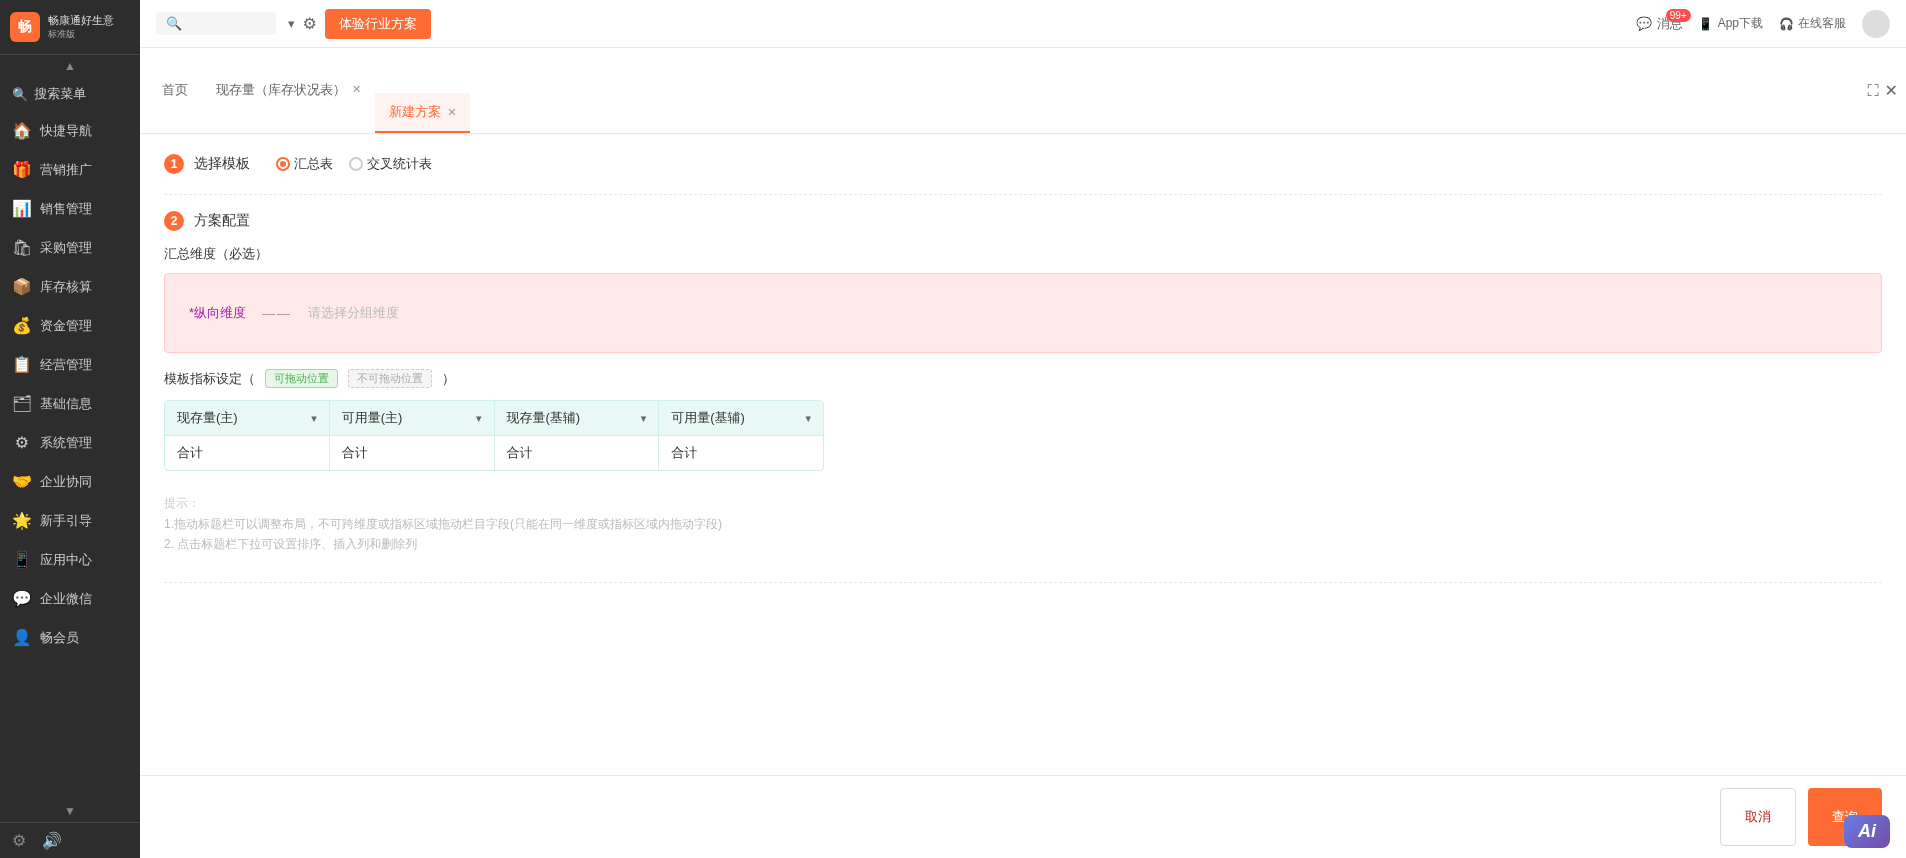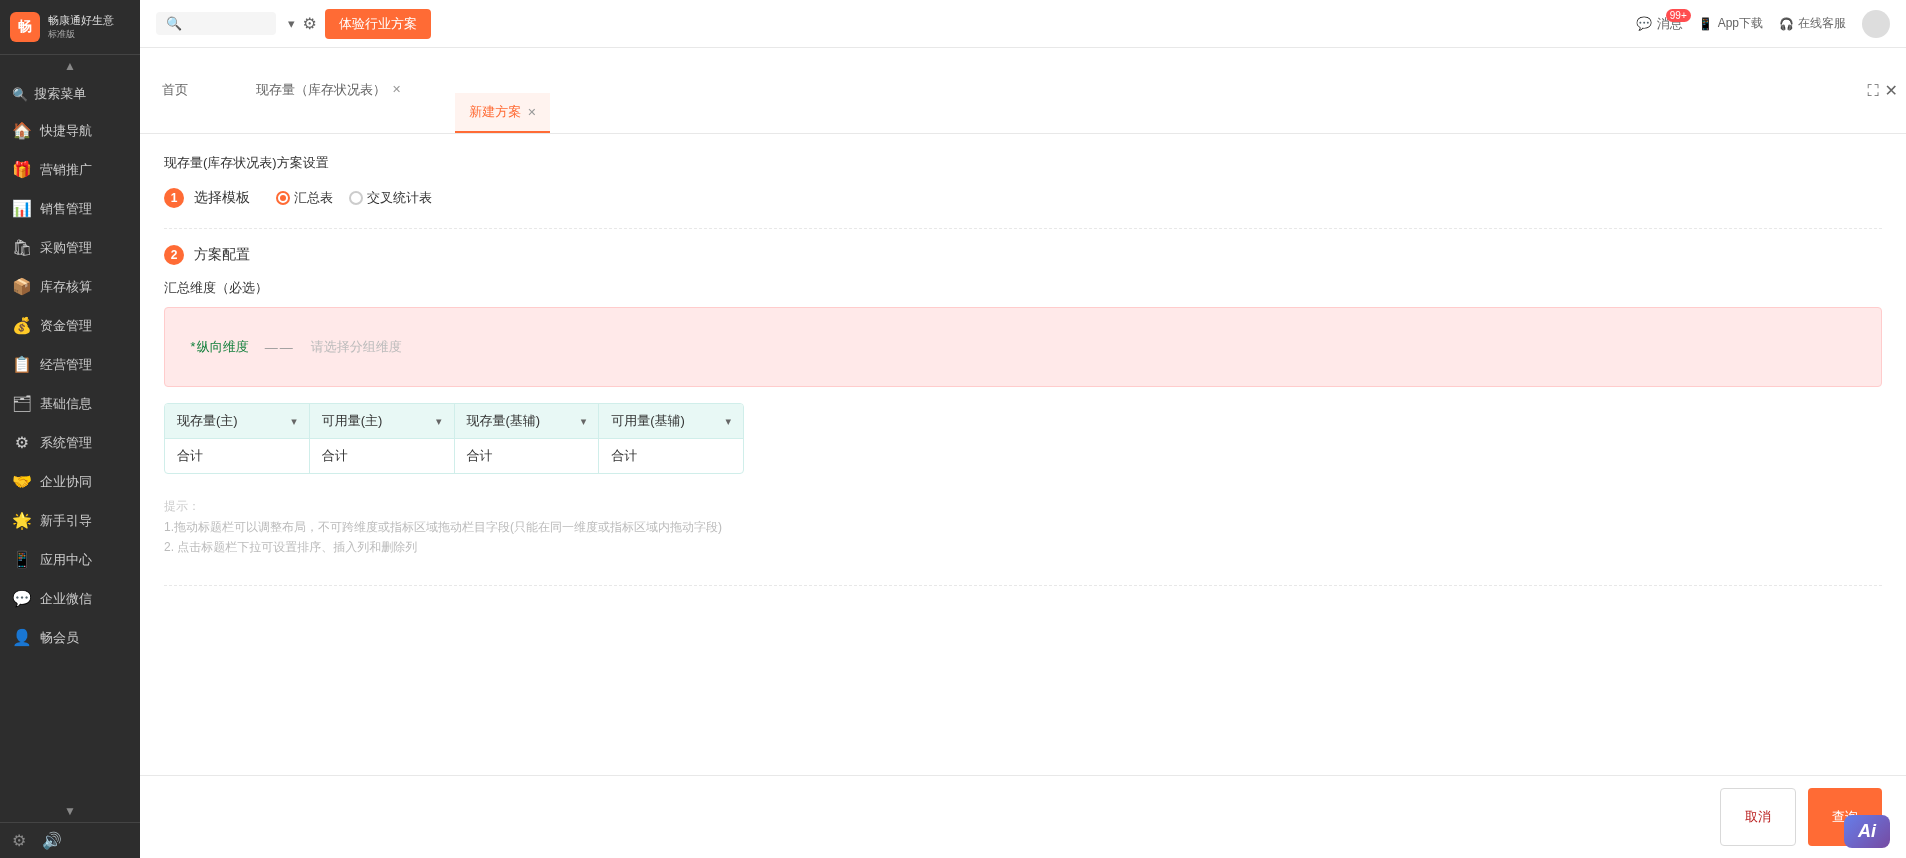"首页" .tabs-bar { gap: 40px -> none }
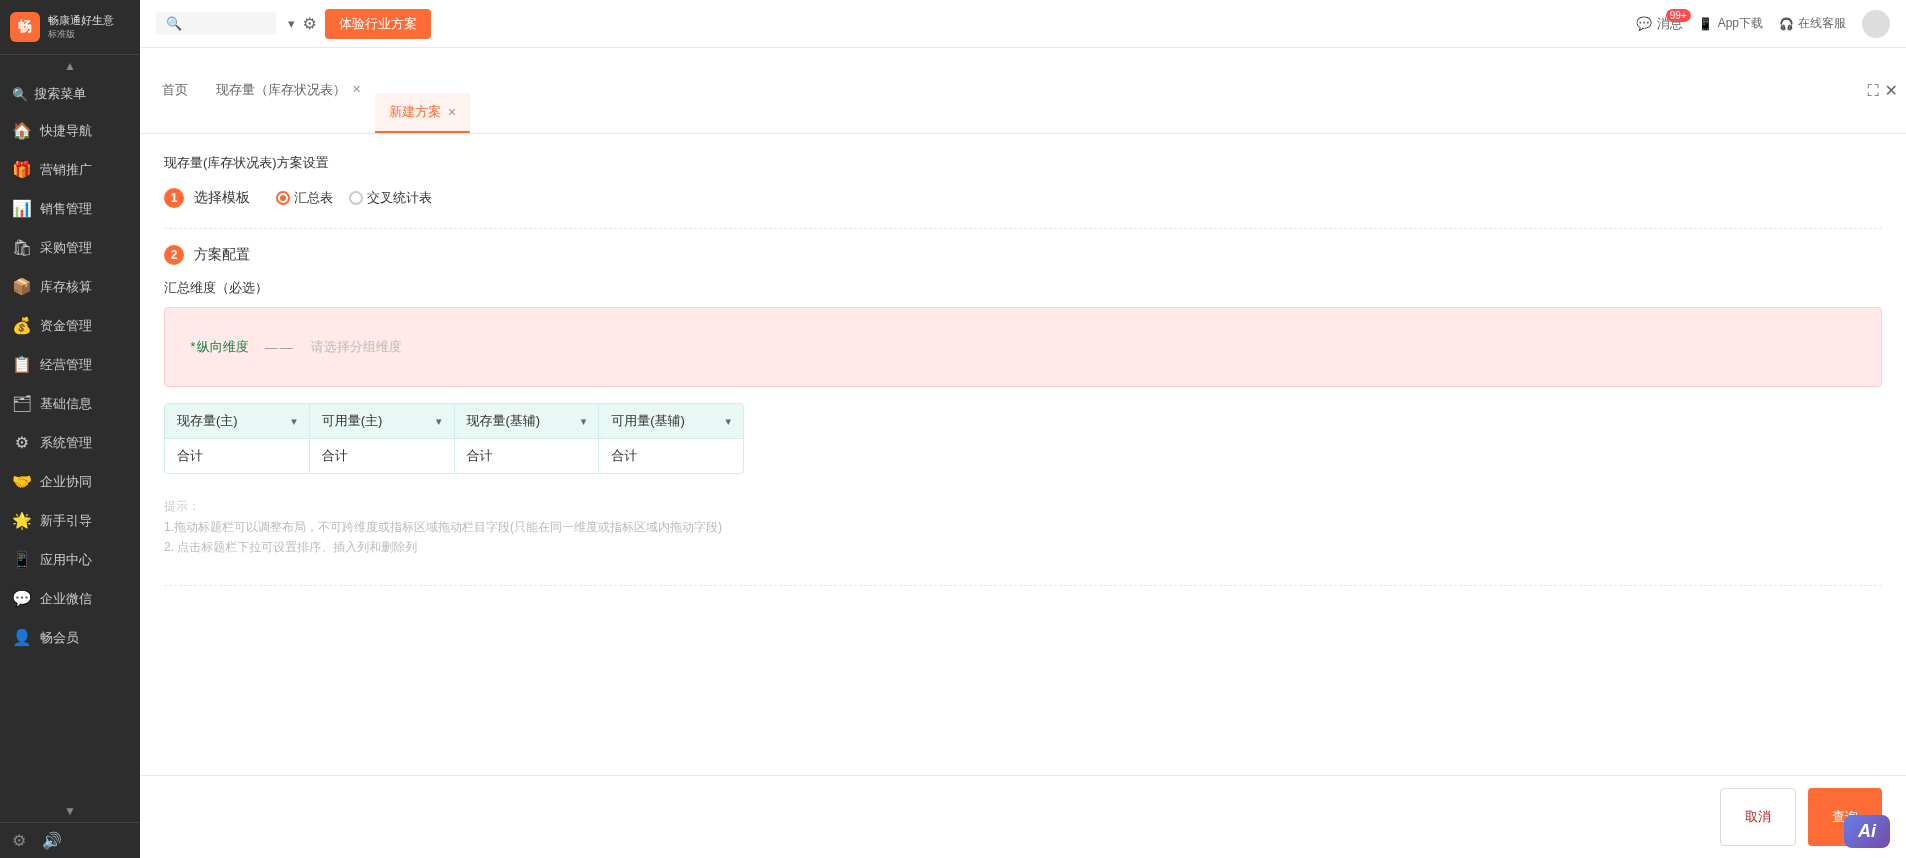"现存量(库存状况表)方案设置" div.panel-title { html: <div>现存量(库存状况表)方案设置</div> -> none }
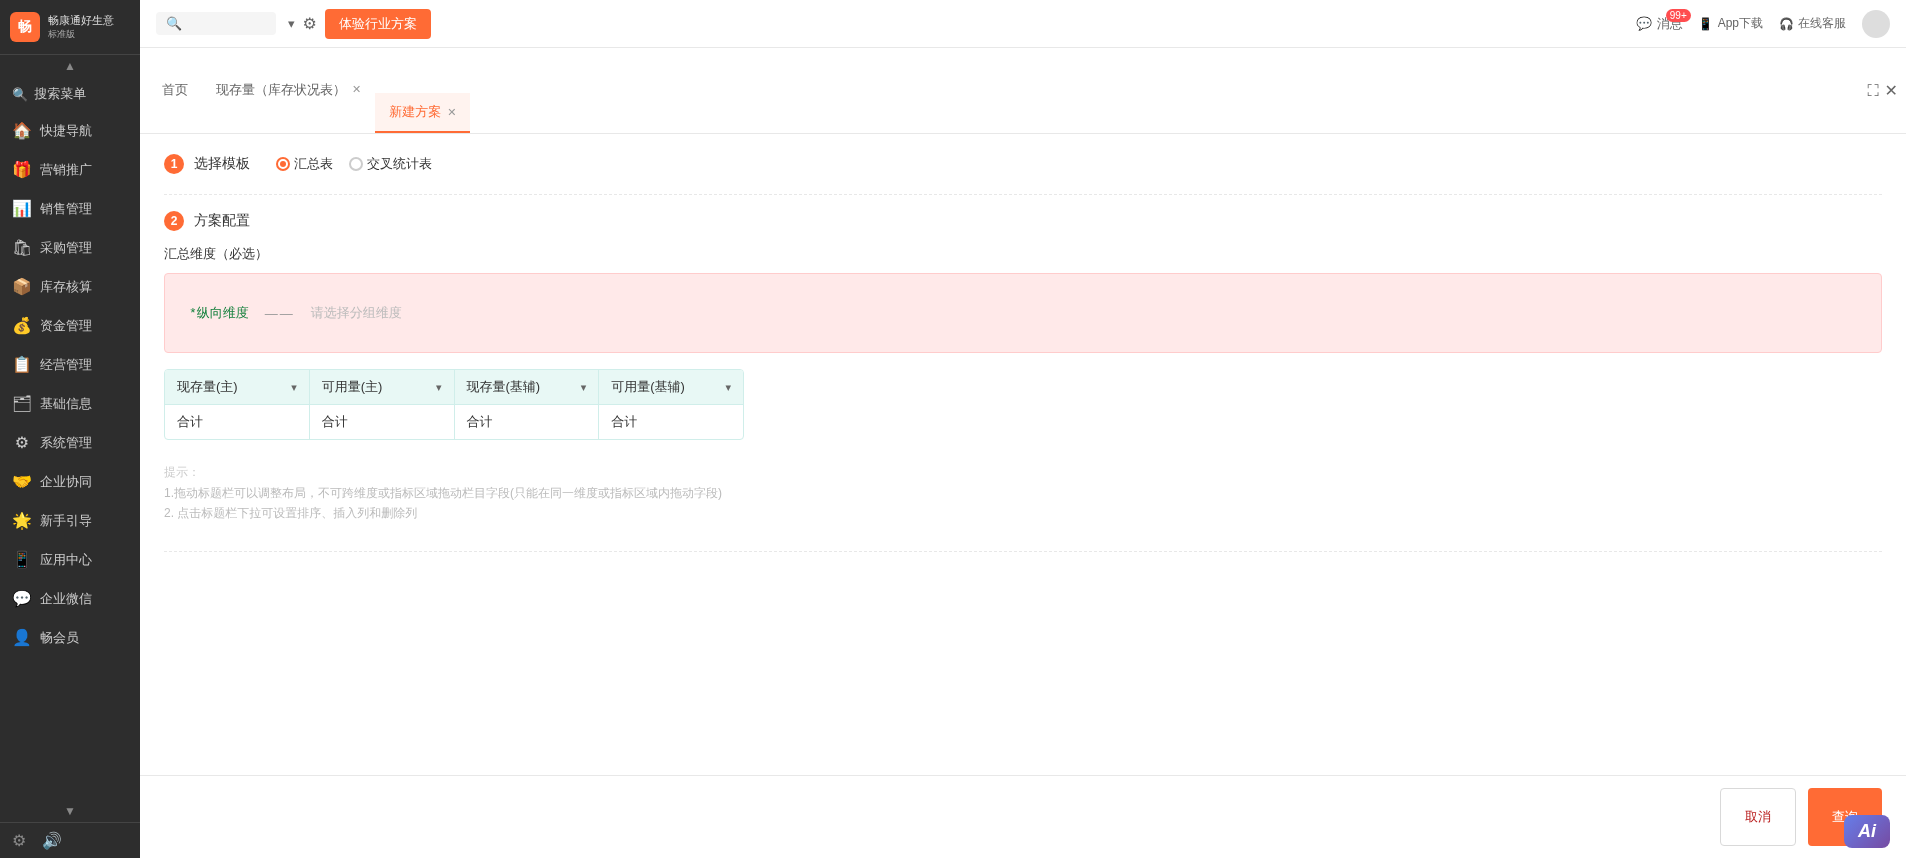"*纵向维度" .dimension-inner .req { color: #15803d -> #a21caf; font-family: Liberation Mono, monospace -> none }
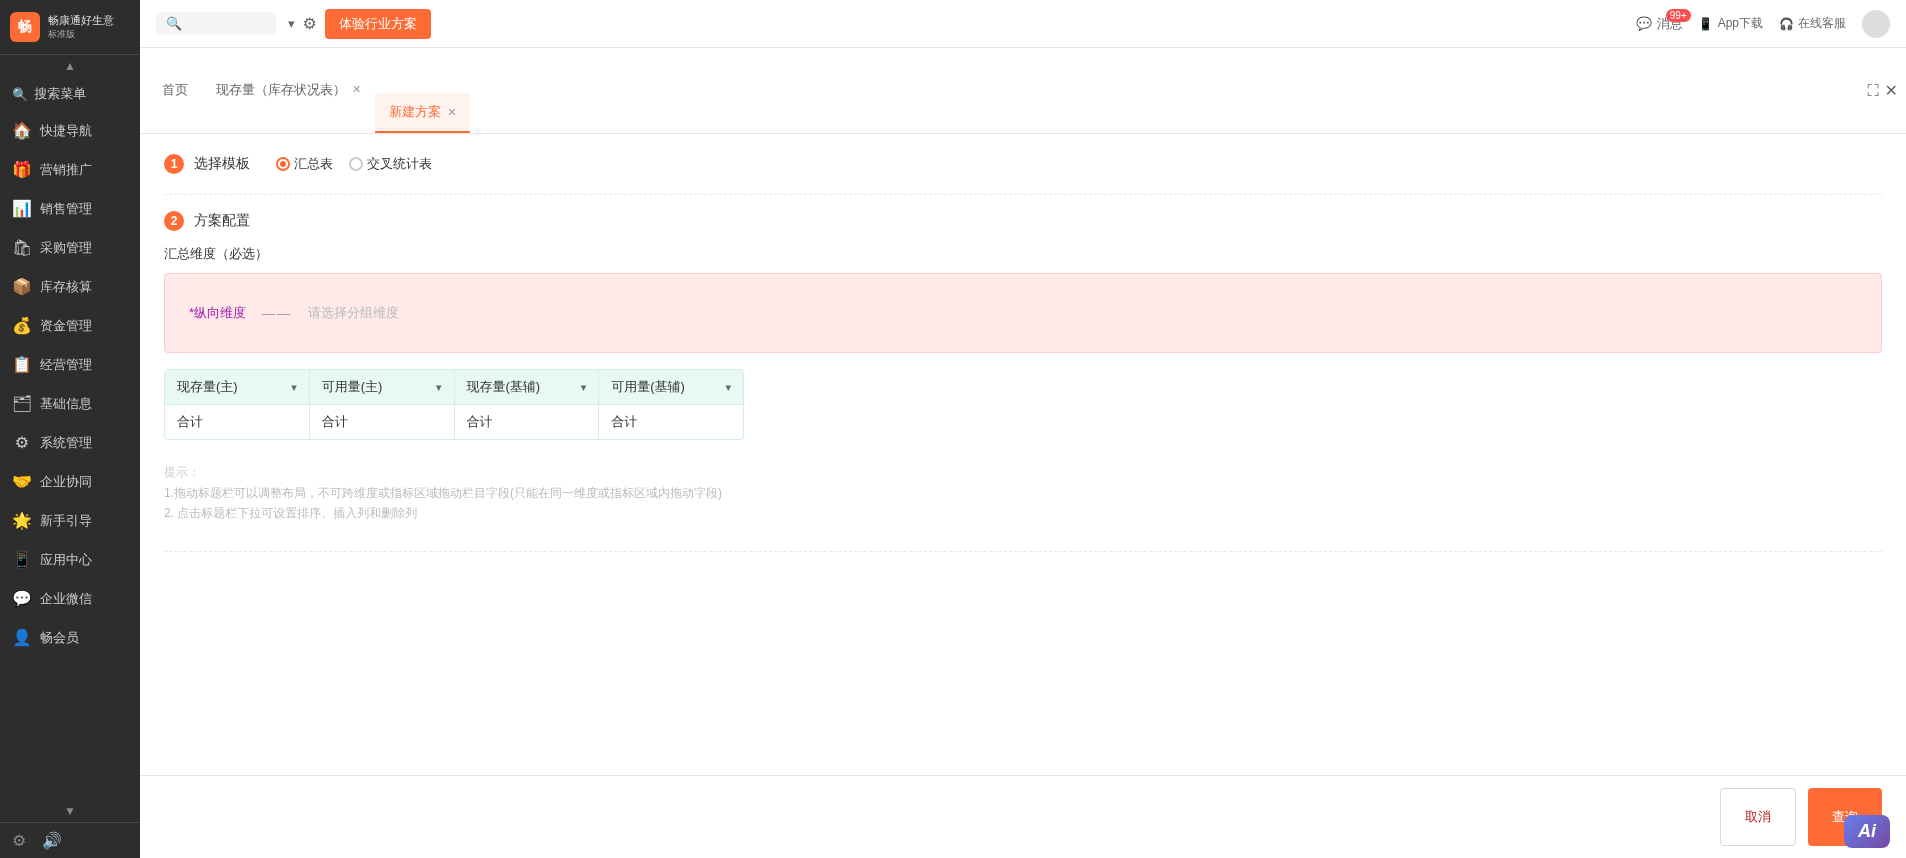"模板指标设定（" div.indicator-settings-label { html: none -> <div> <span>模板指标设定（</span> <span>可拖动位置</span> <span>不可拖动位置</span> <span>）</span> </div> }
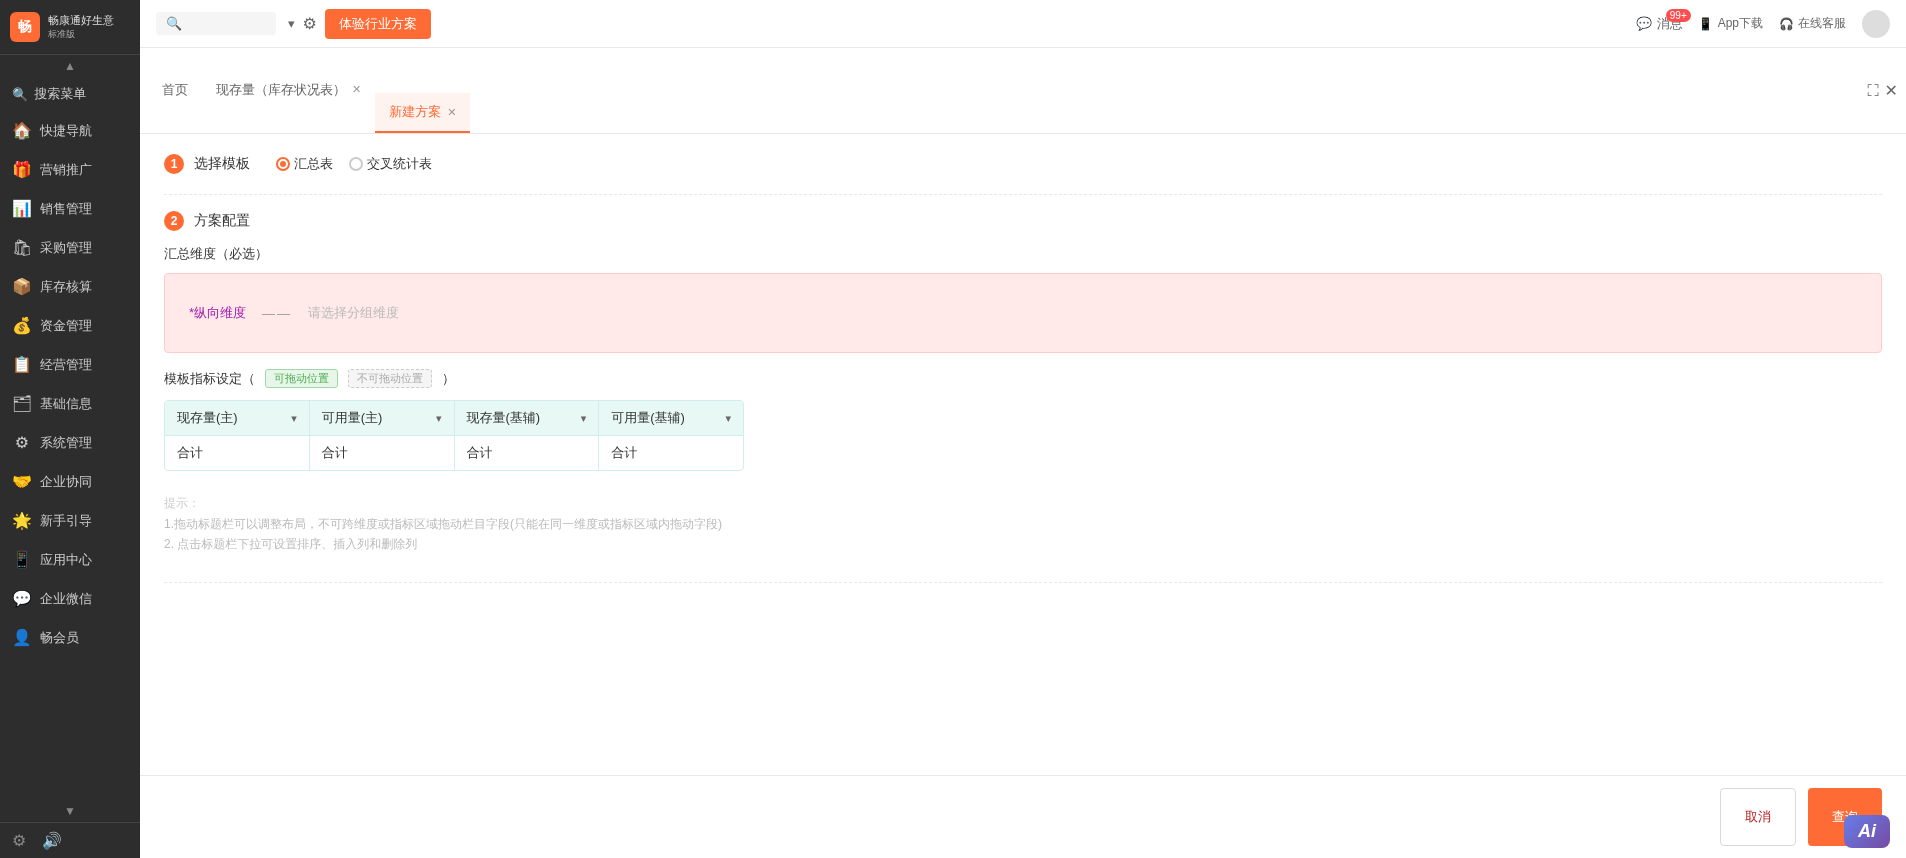"现存量(主)" .stats-table { width: 580px -> 660px }
